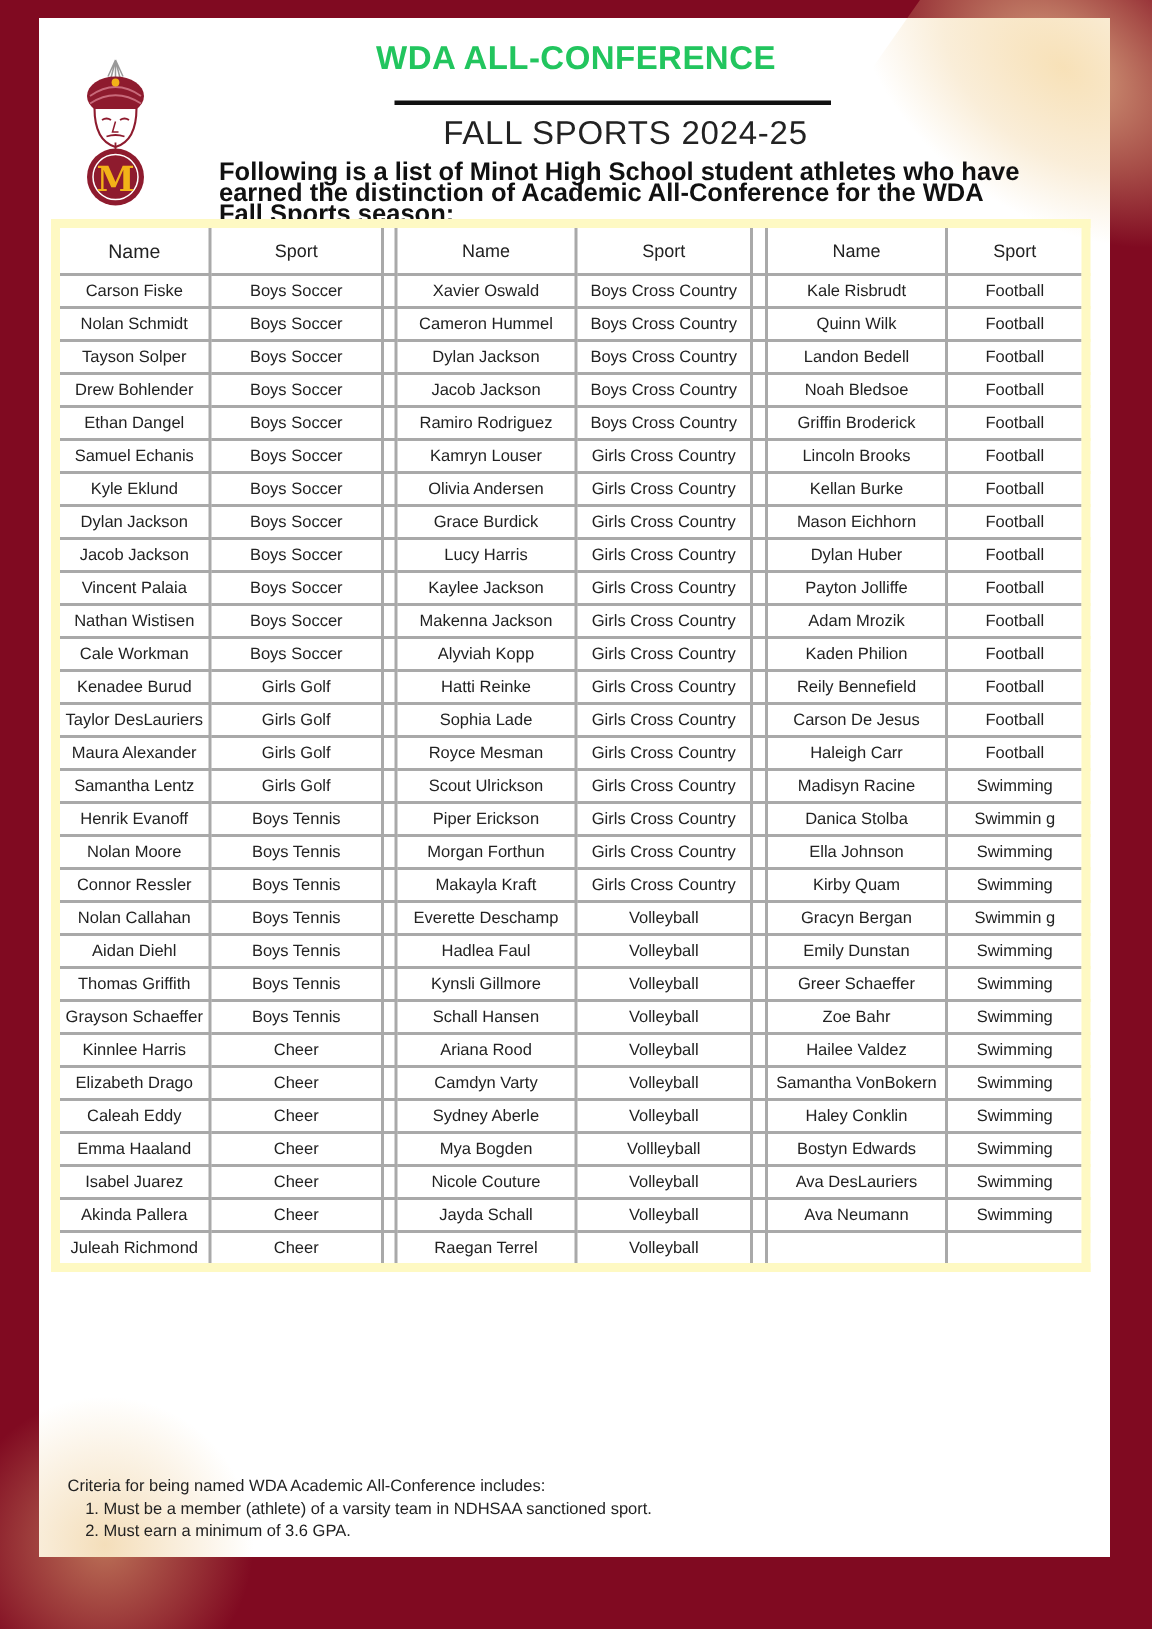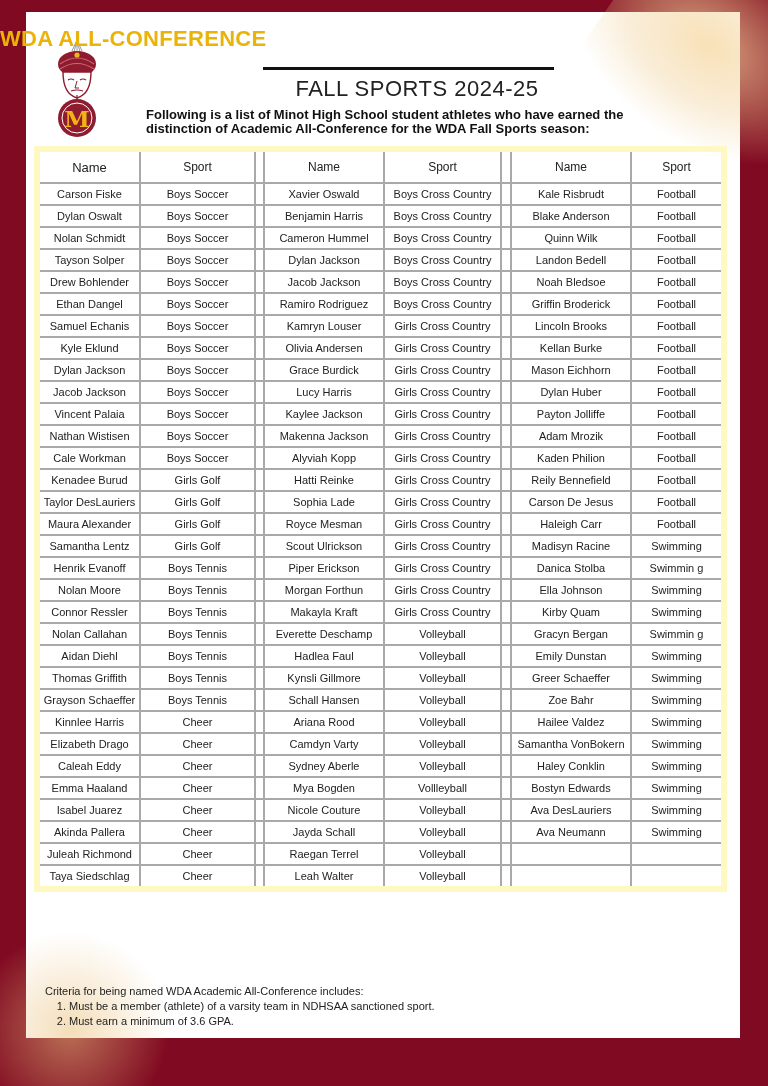"WDA ALL-CONFERENCE" .title { color: #eab308 -> #22c55e; text-align: none -> center }
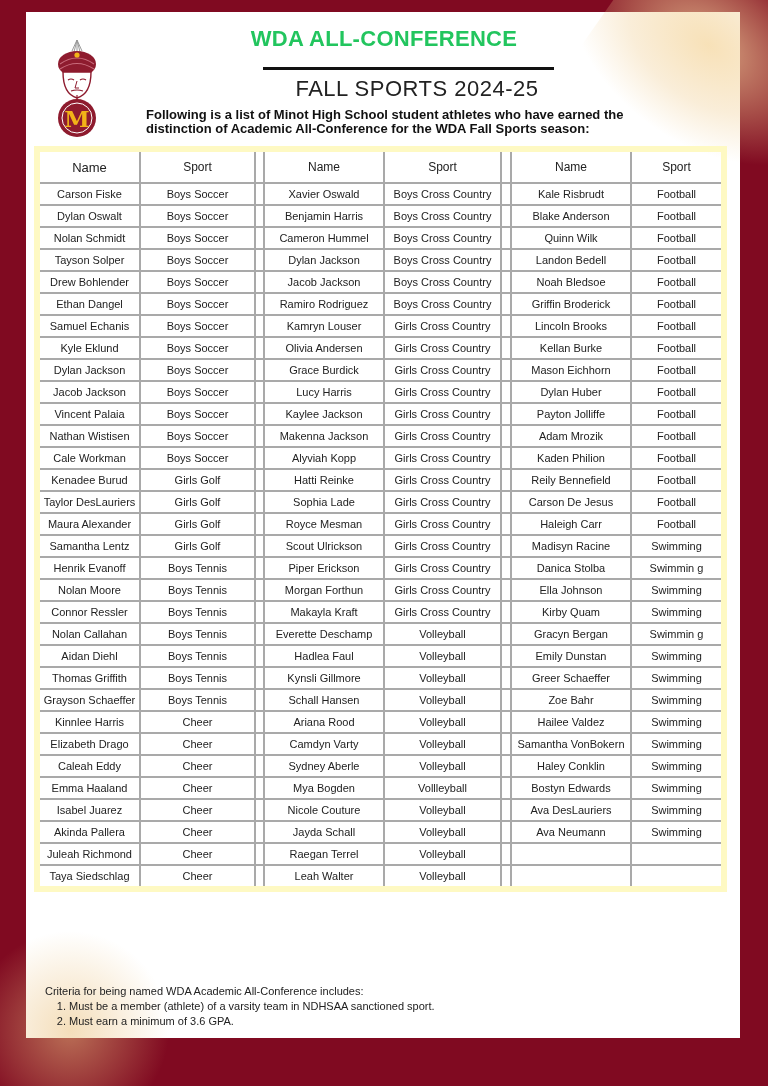"Following is a list of" .intro { font-size: 13px -> 17px }
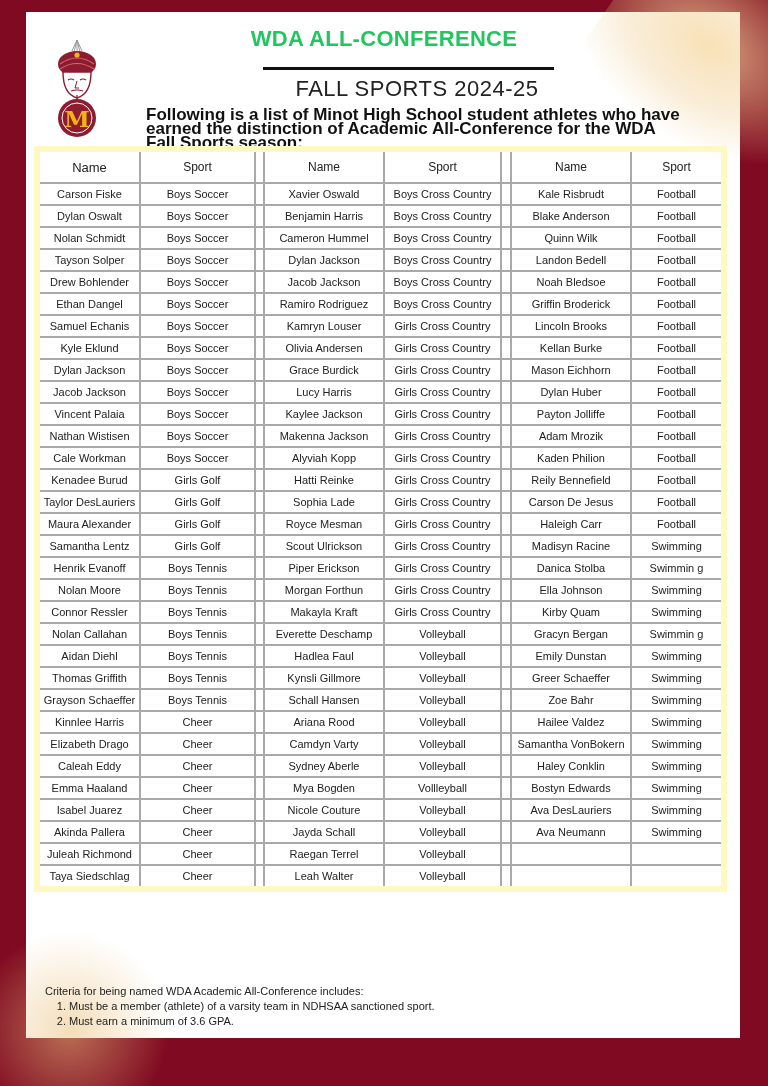"Dylan Oswalt" tr { html: <tr> <td>Dylan Oswalt</td> <td>Boys Soccer</td> <td></td> <td>Benjamin Harris</td> <td>Boys Cross Country</td> <td></td> <td>Blake Anderson</td> <td>Football</td> </tr> -> none }
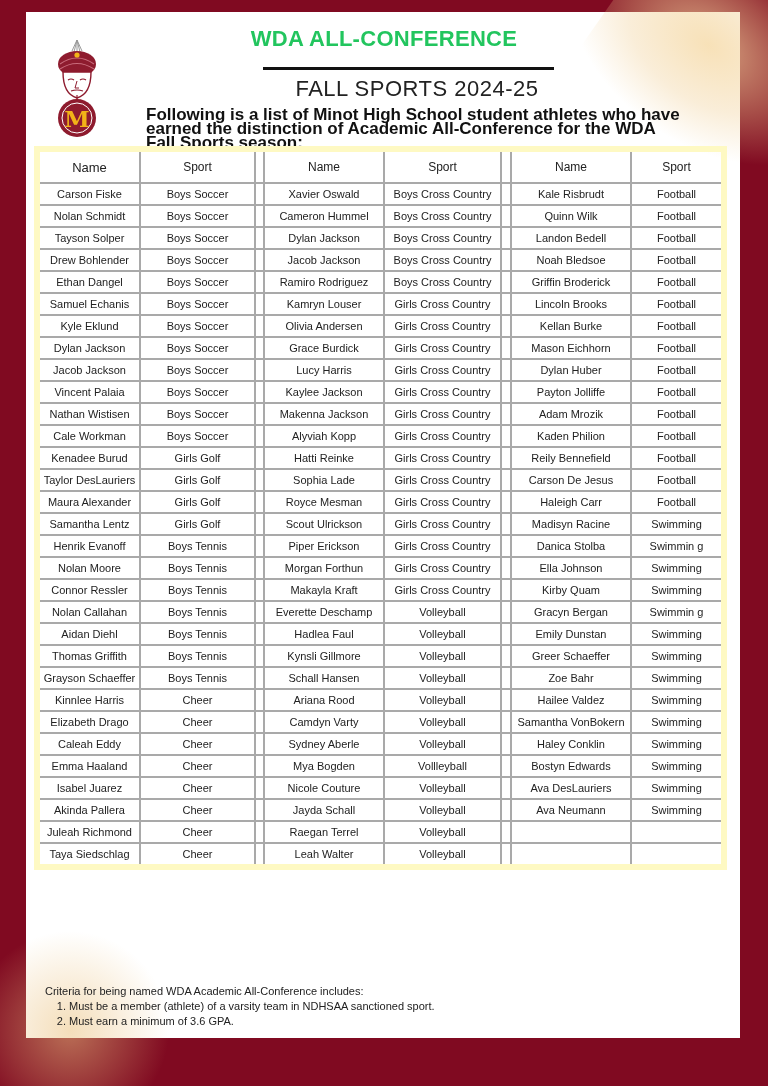"Taya Siedschlag" tr { html: <tr> <td>Taya Siedschlag</td> <td>Cheer</td> <td></td> <td>Leah Walter</td> <td>Volleyball</td> <td></td> <td></td> <td></td> </tr> -> none }
